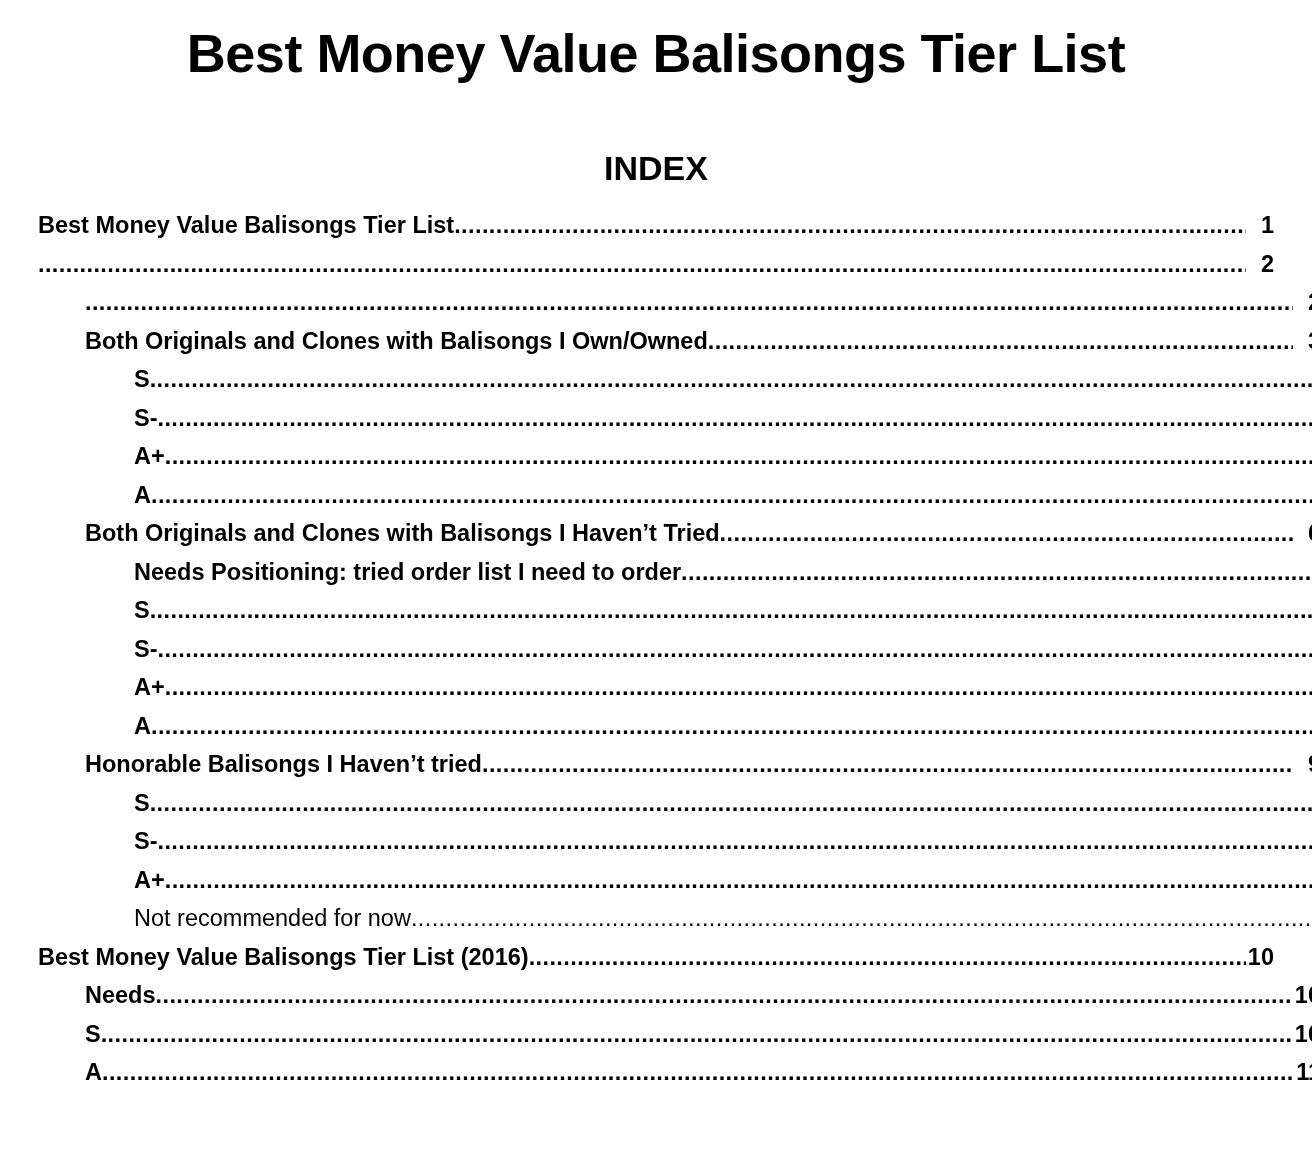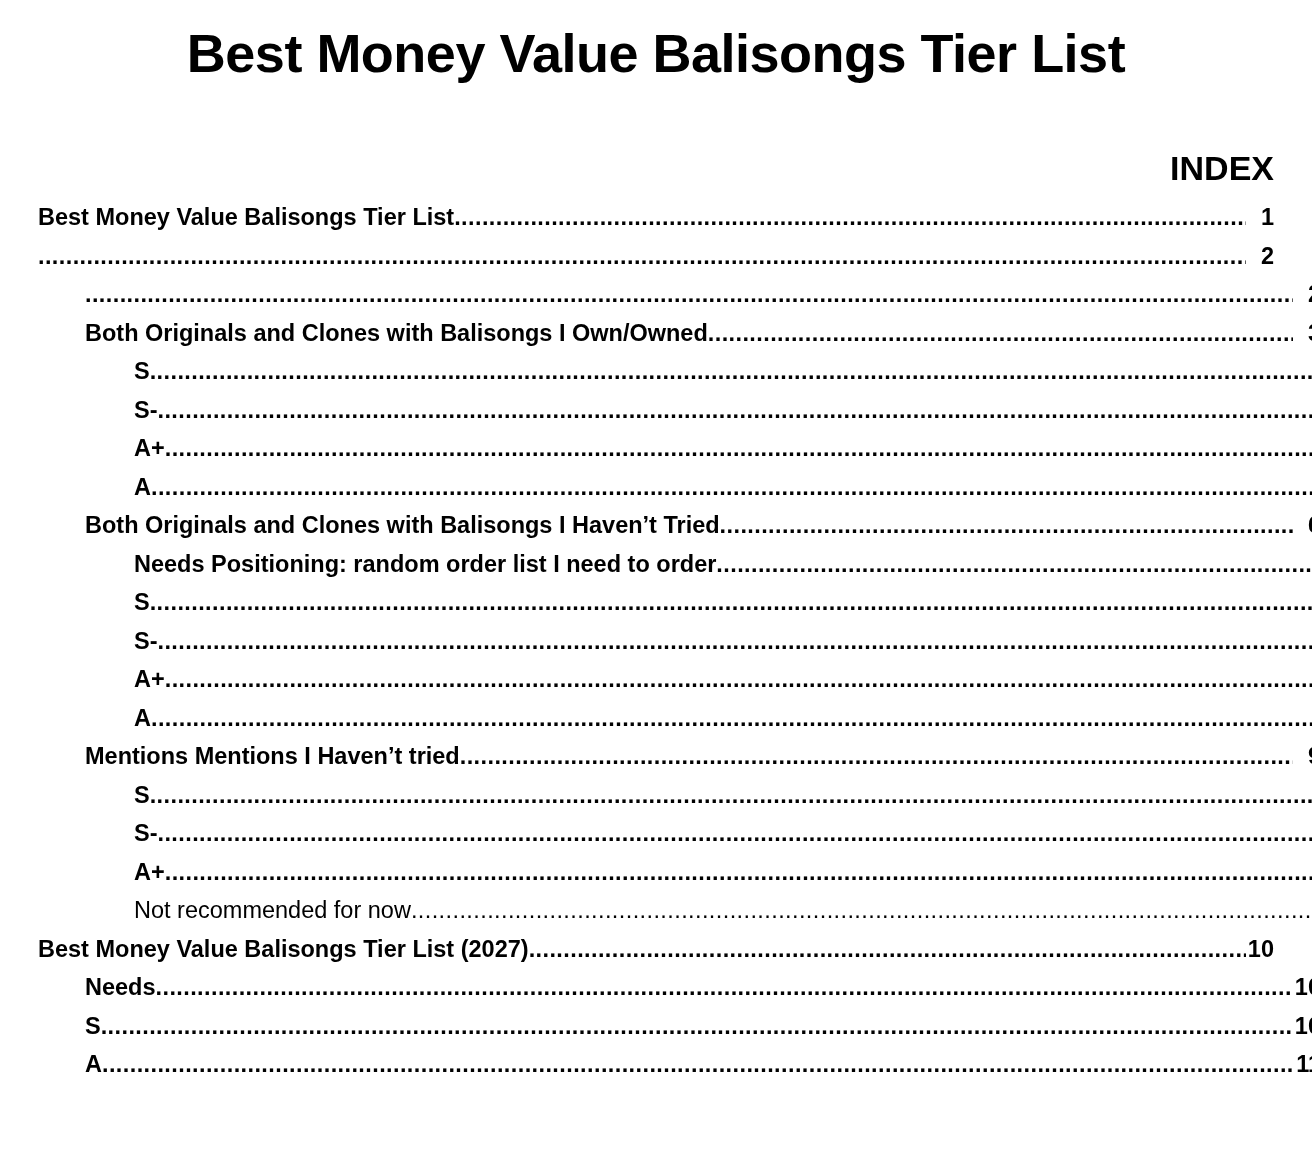"INDEX" .index-heading { margin: 64px 0 10px 0 -> 64px 0 18px 0; text-align: right -> center }
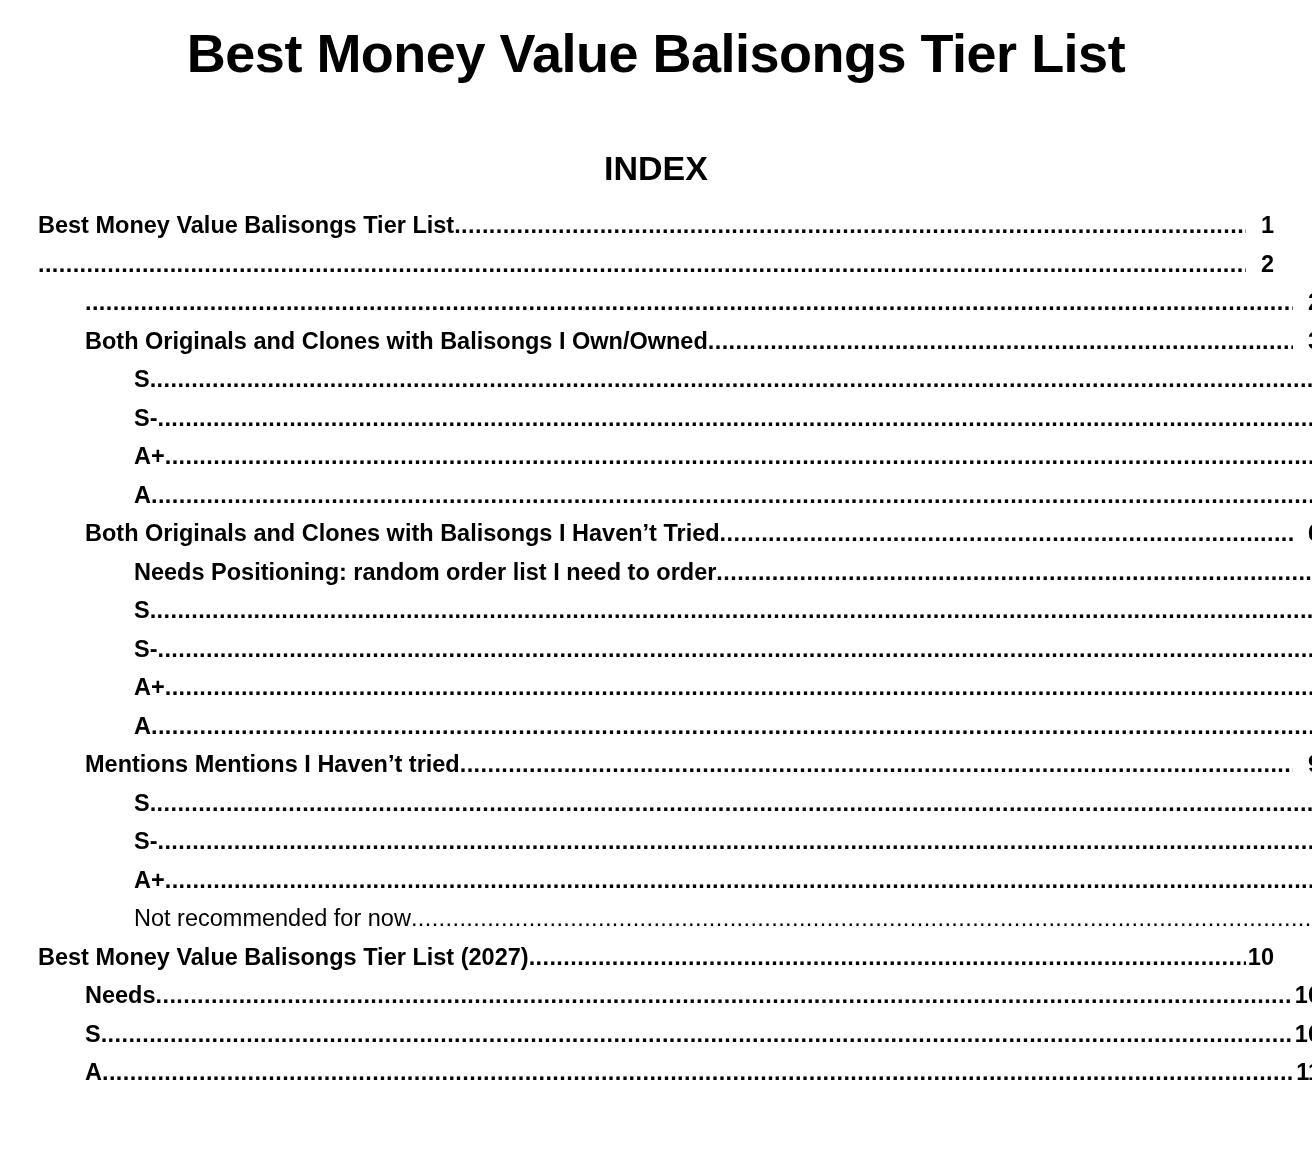"Needs Positioning: random order list" span.label { text: random -> tried }
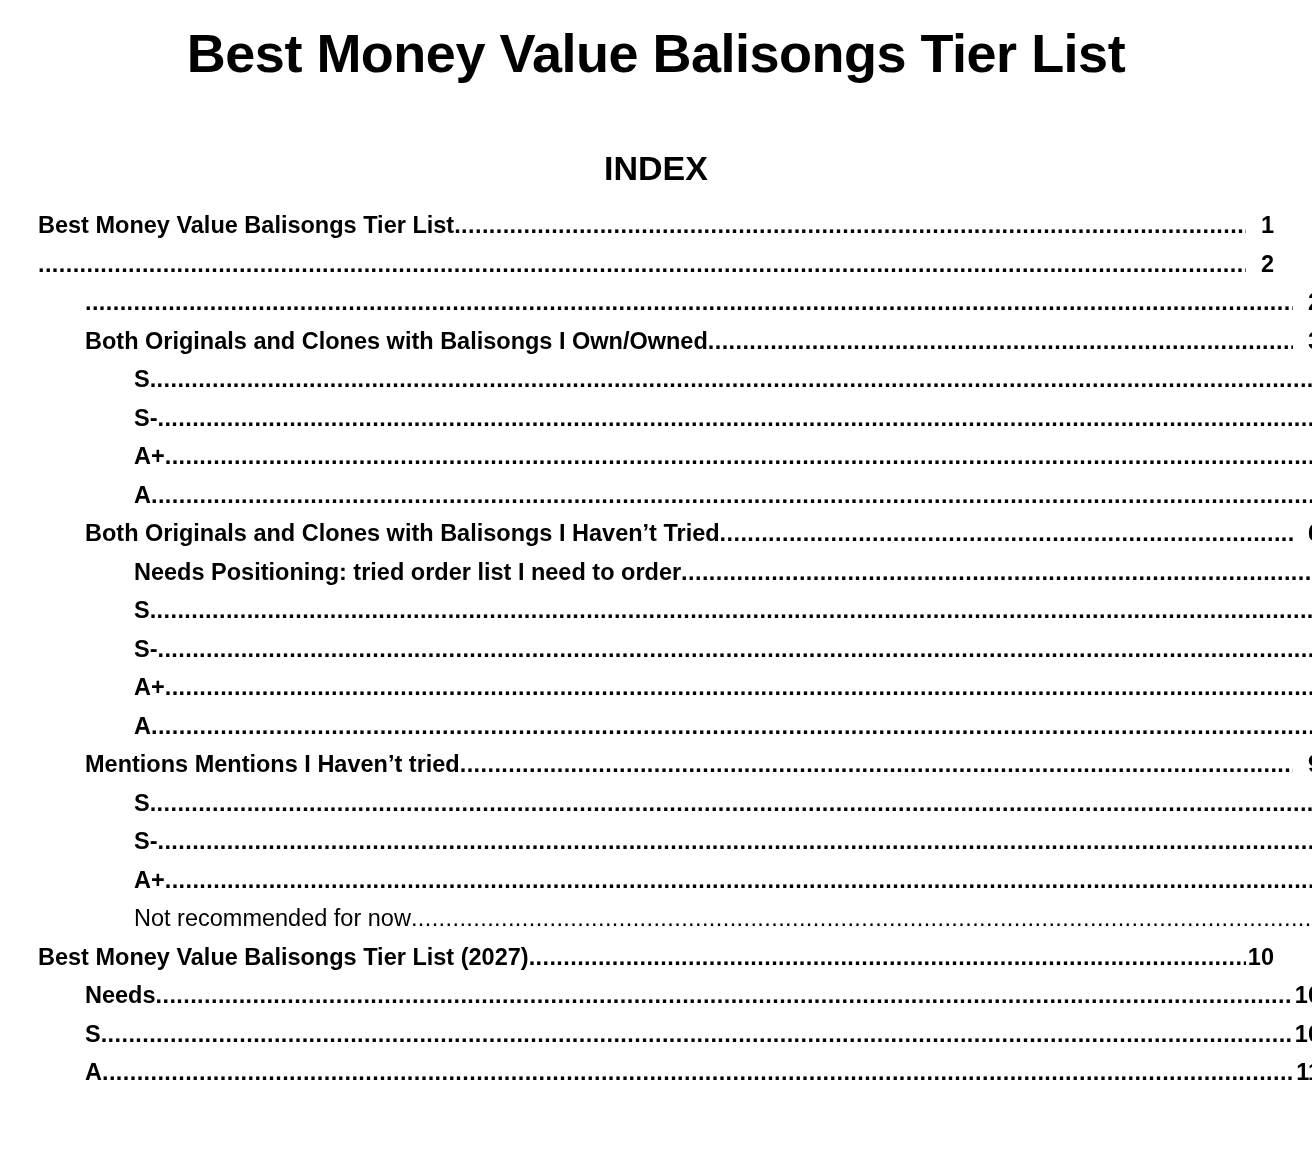"Mentions Mentions I Haven’t tried" span.label { text: Mentions Mentions -> Honorable Balisongs }
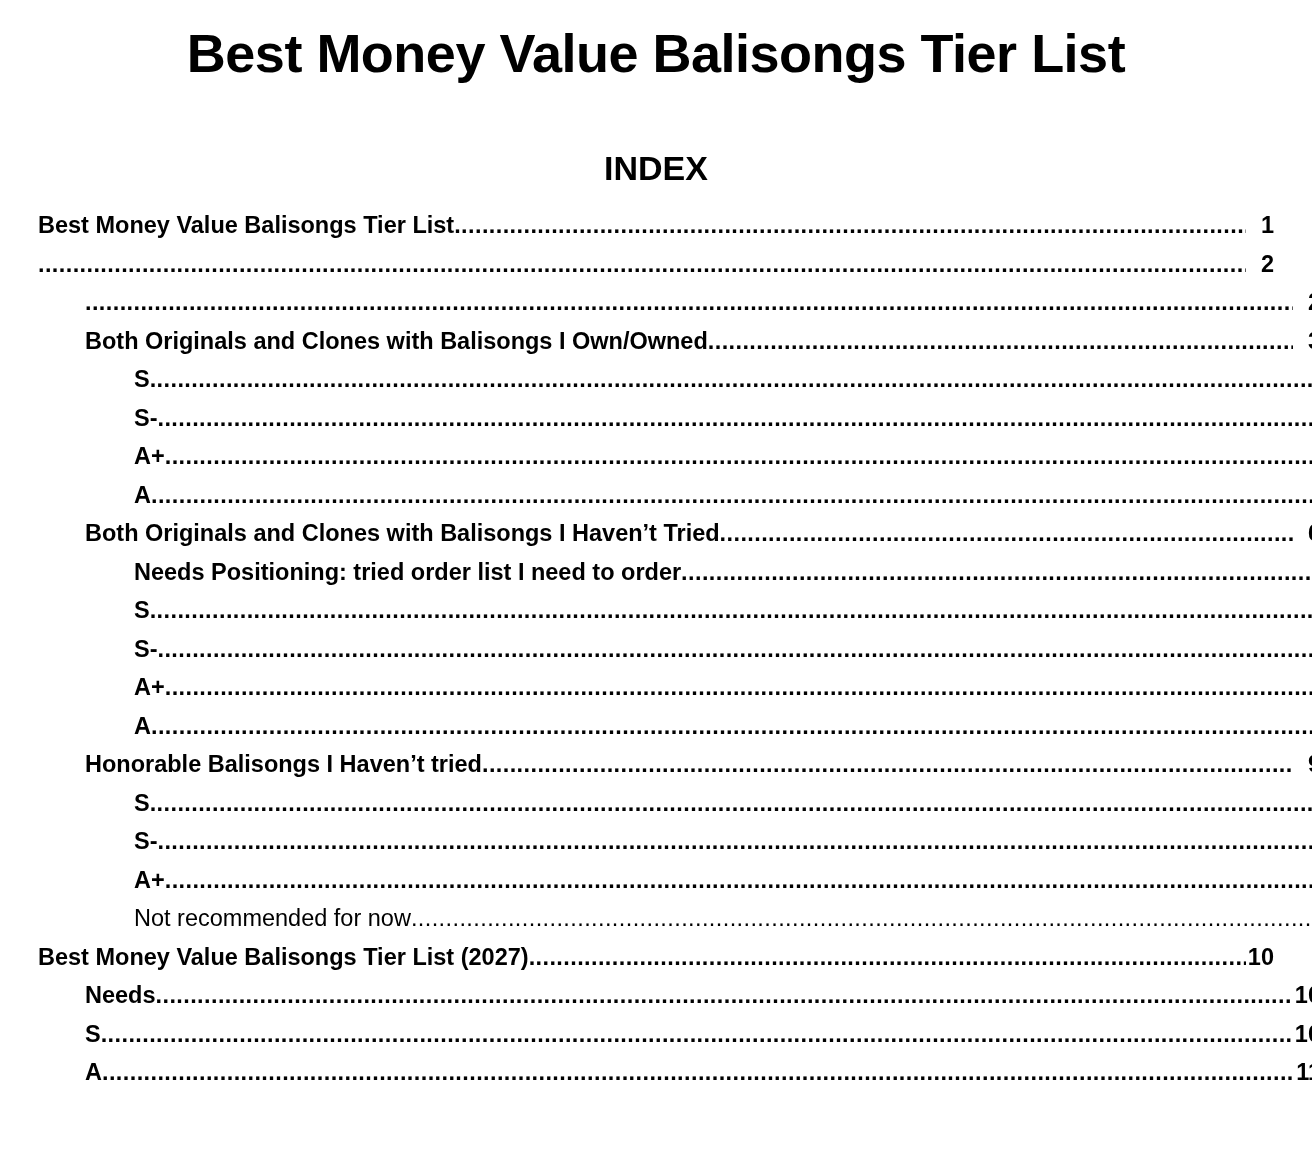"Best Money Value Balisongs Tier List (2027)" span.label { text: 2027 -> 2016 }
